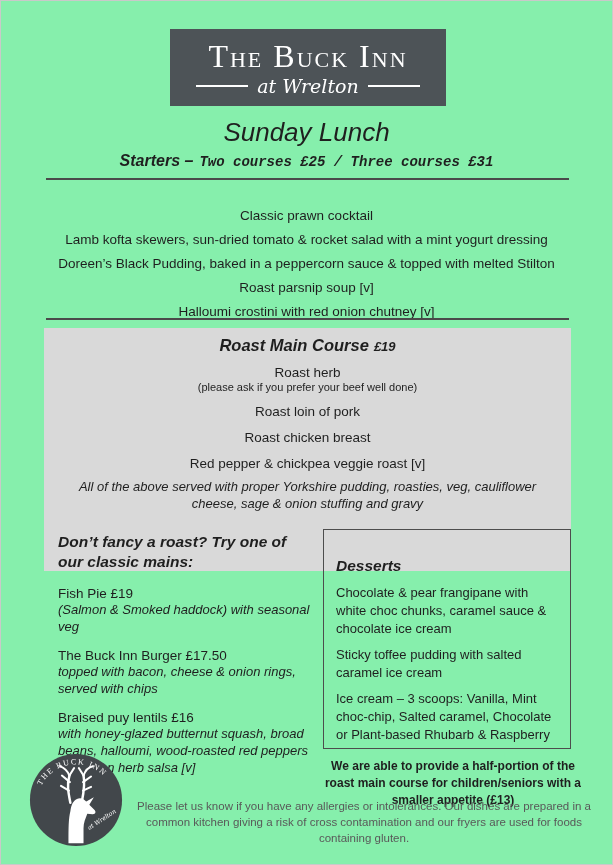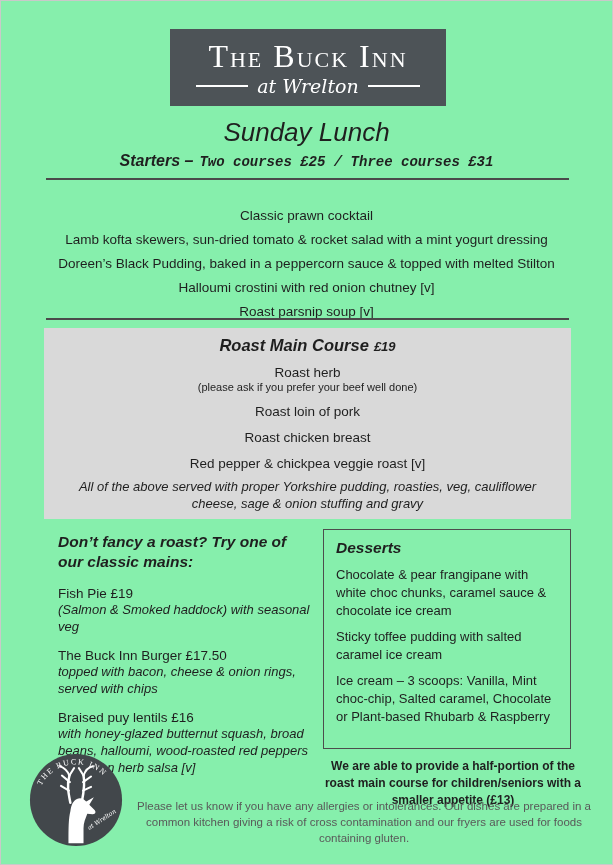"Halloumi crostini with red onion" div.item { order: before "Roast parsnip soup [v]" -> after "Roast parsnip soup [v]" }
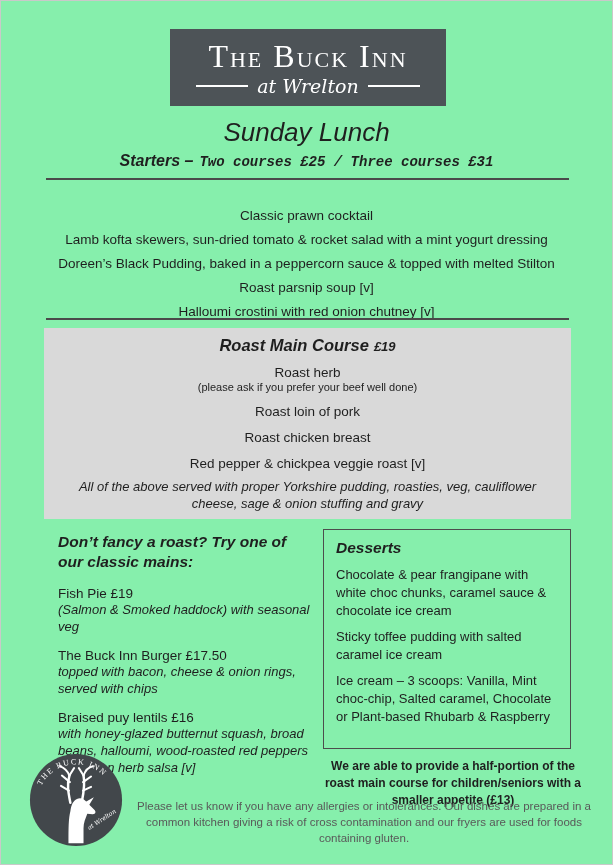"Roast Main Course £19" .roast-box { height: 191px -> 243px }
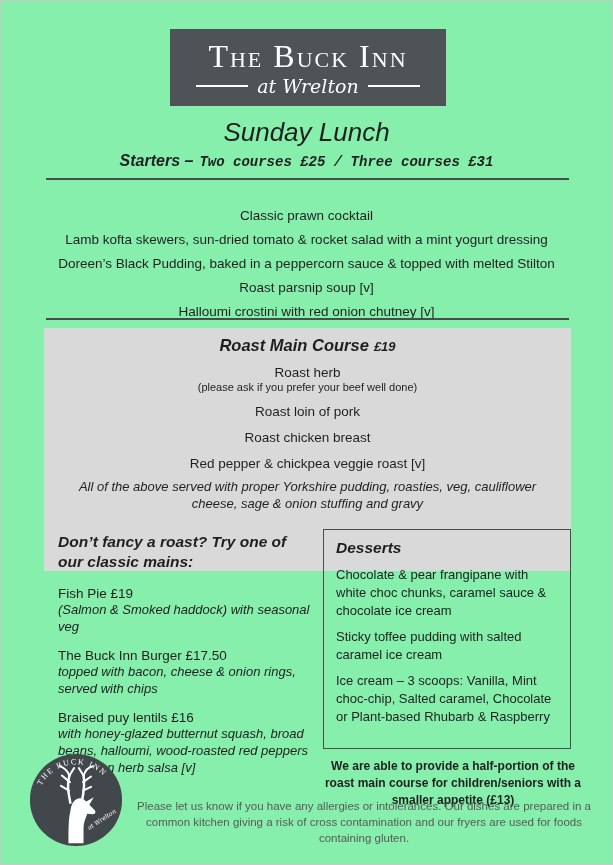"Desserts" .desserts-box { padding: 9px 12px 0 -> 27px 12px 0 }
